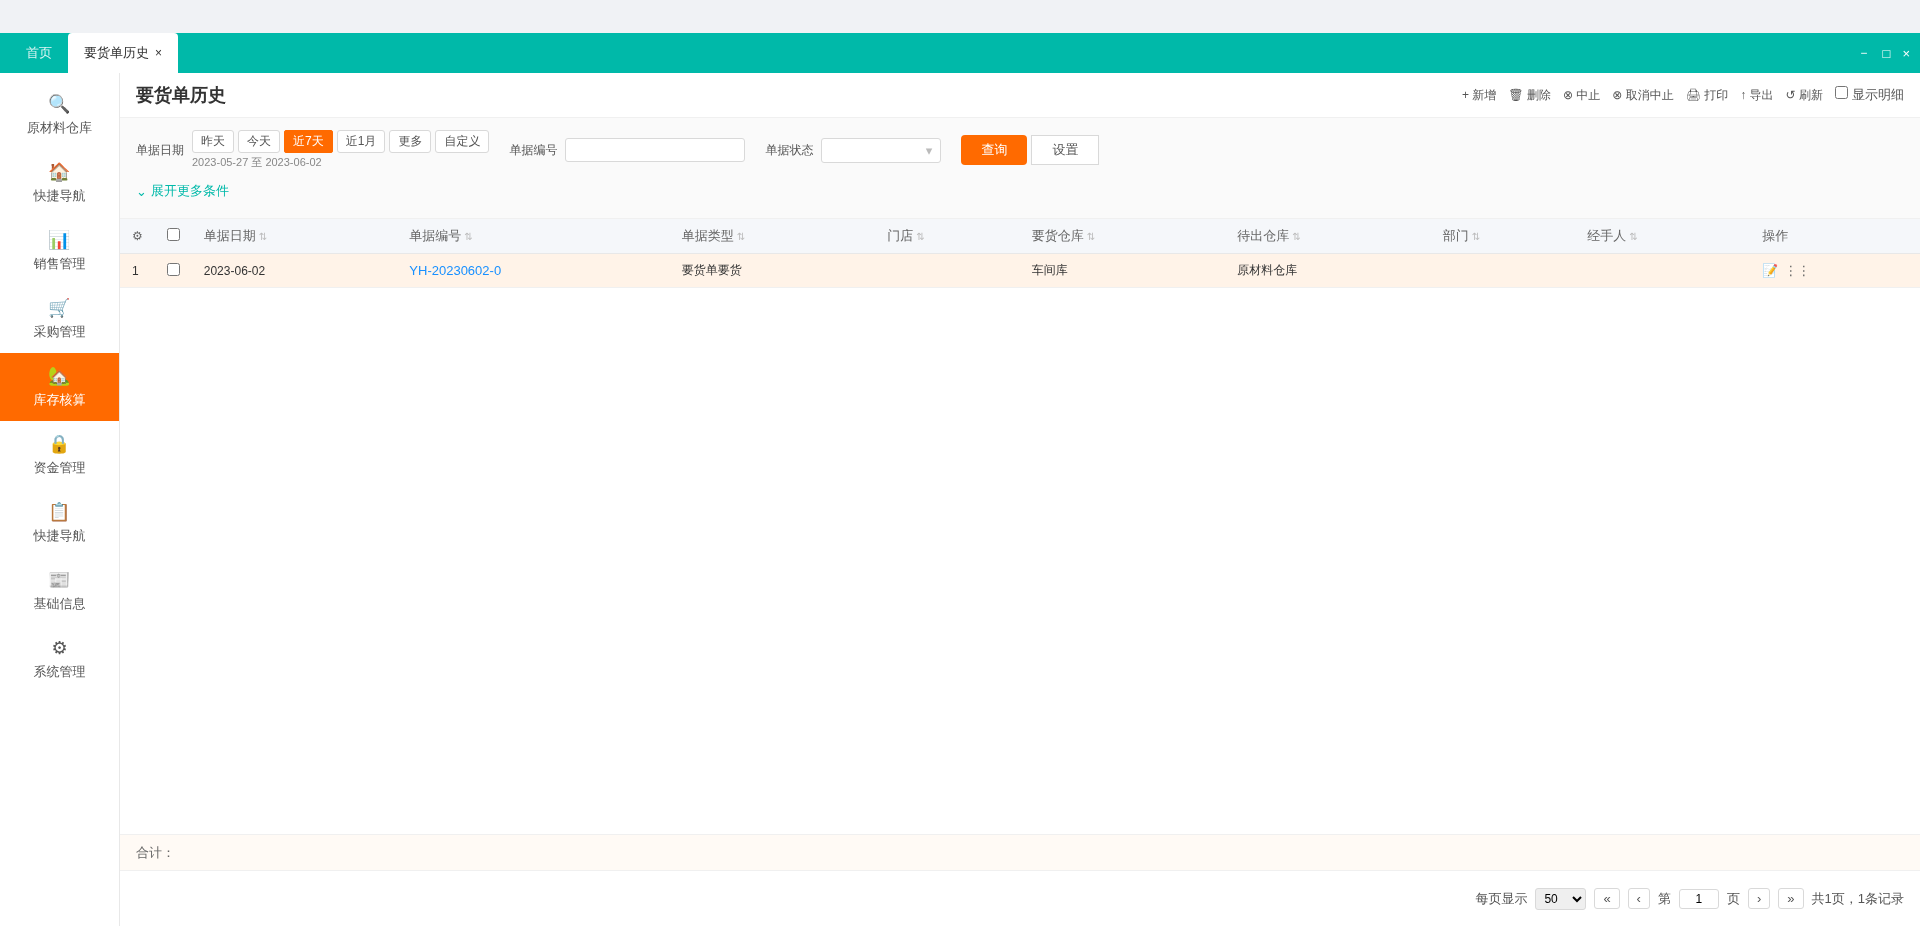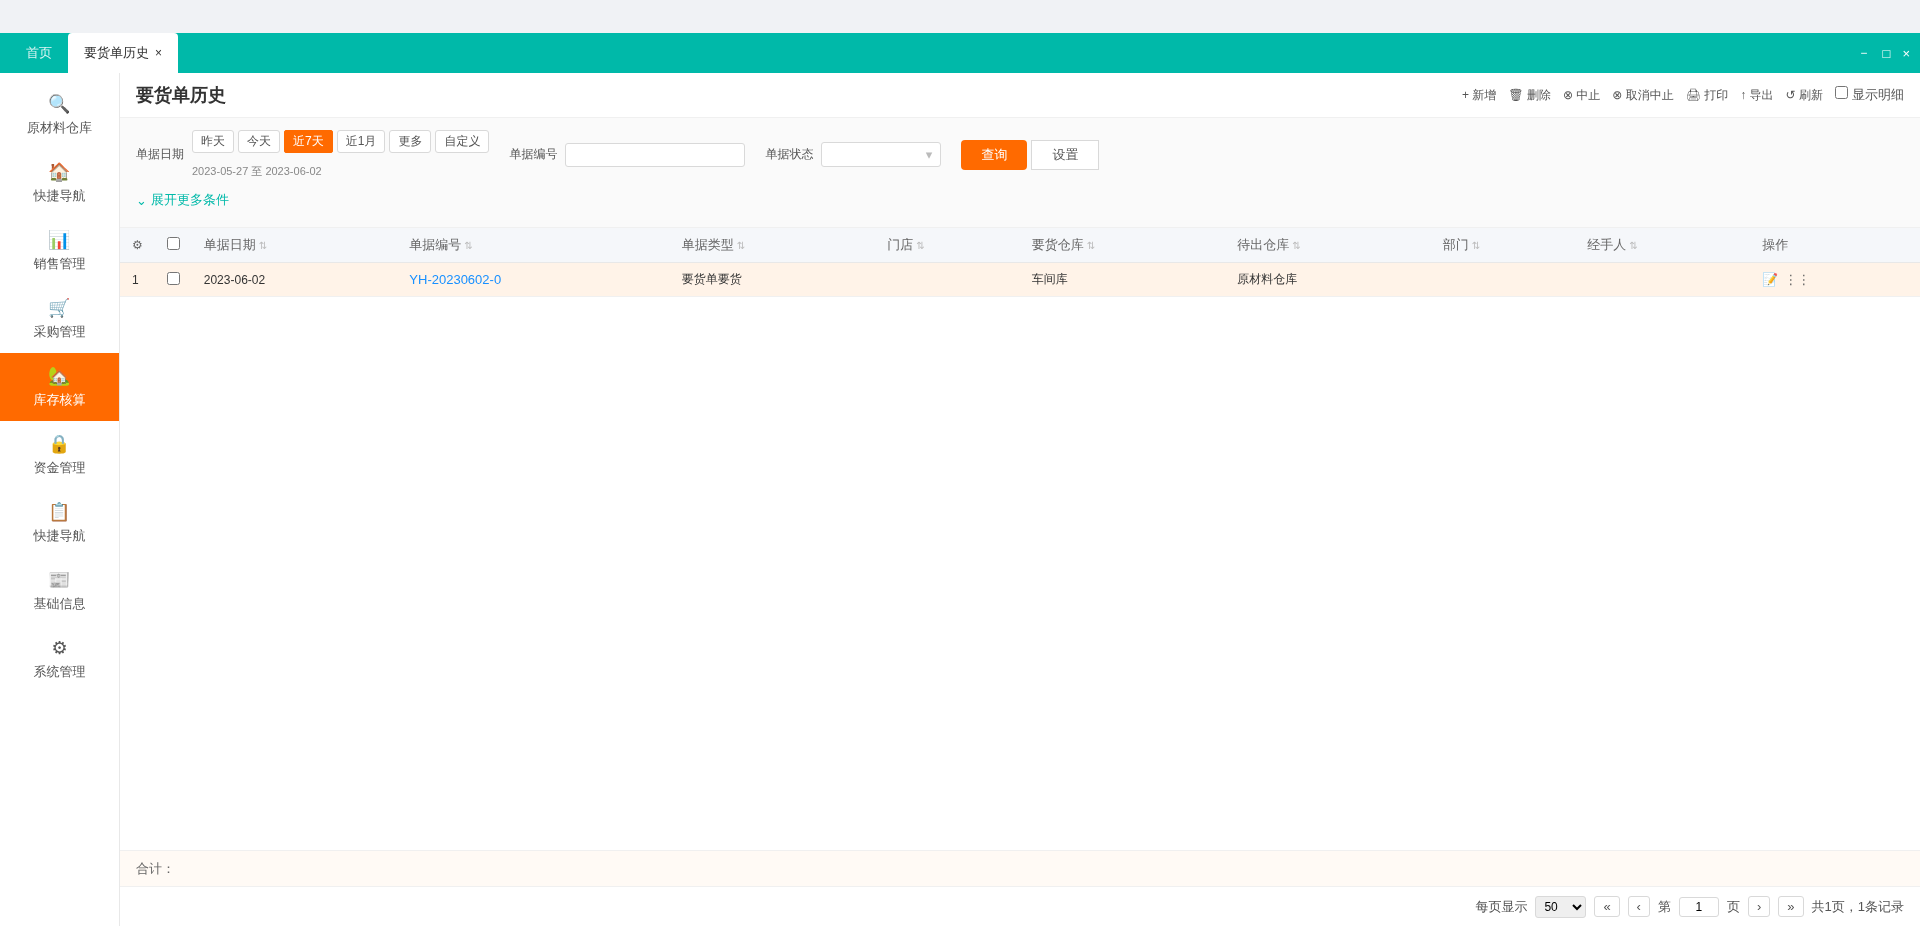"2023-05-27 至 2023-06-02" .date-range { margin-top: 11px -> 2px }
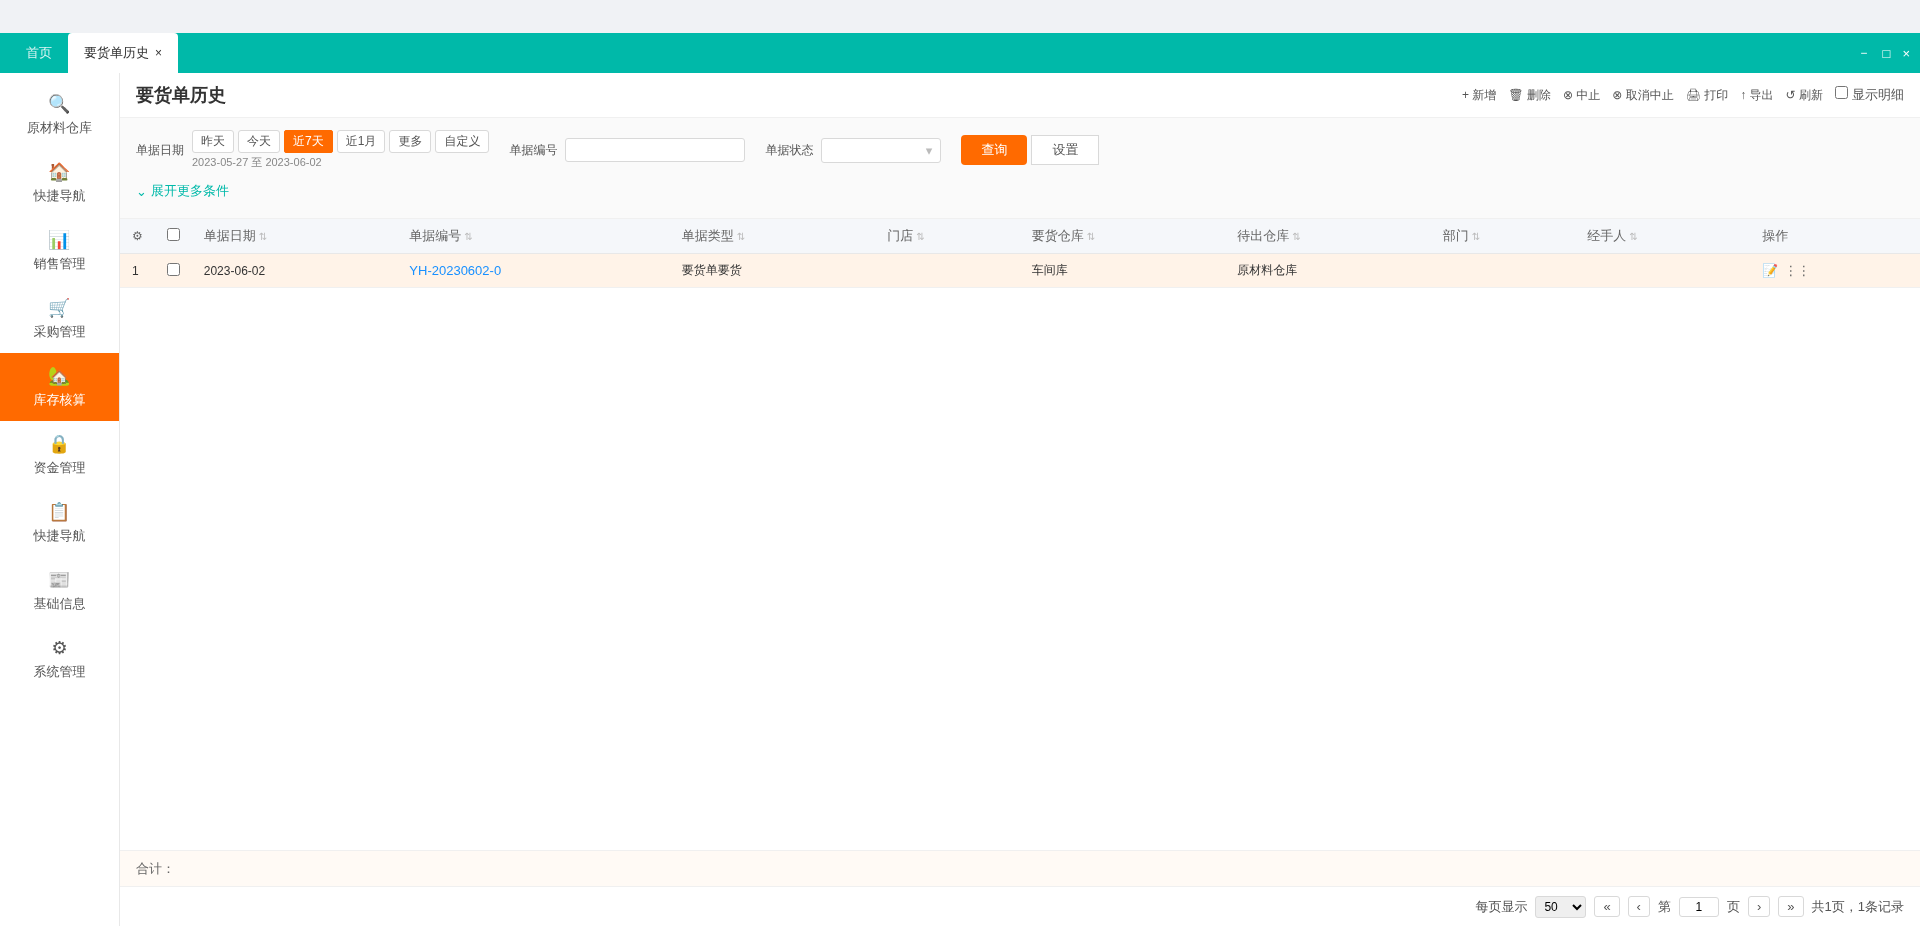"每页显示" .pagination { height: 40px -> 56px }
